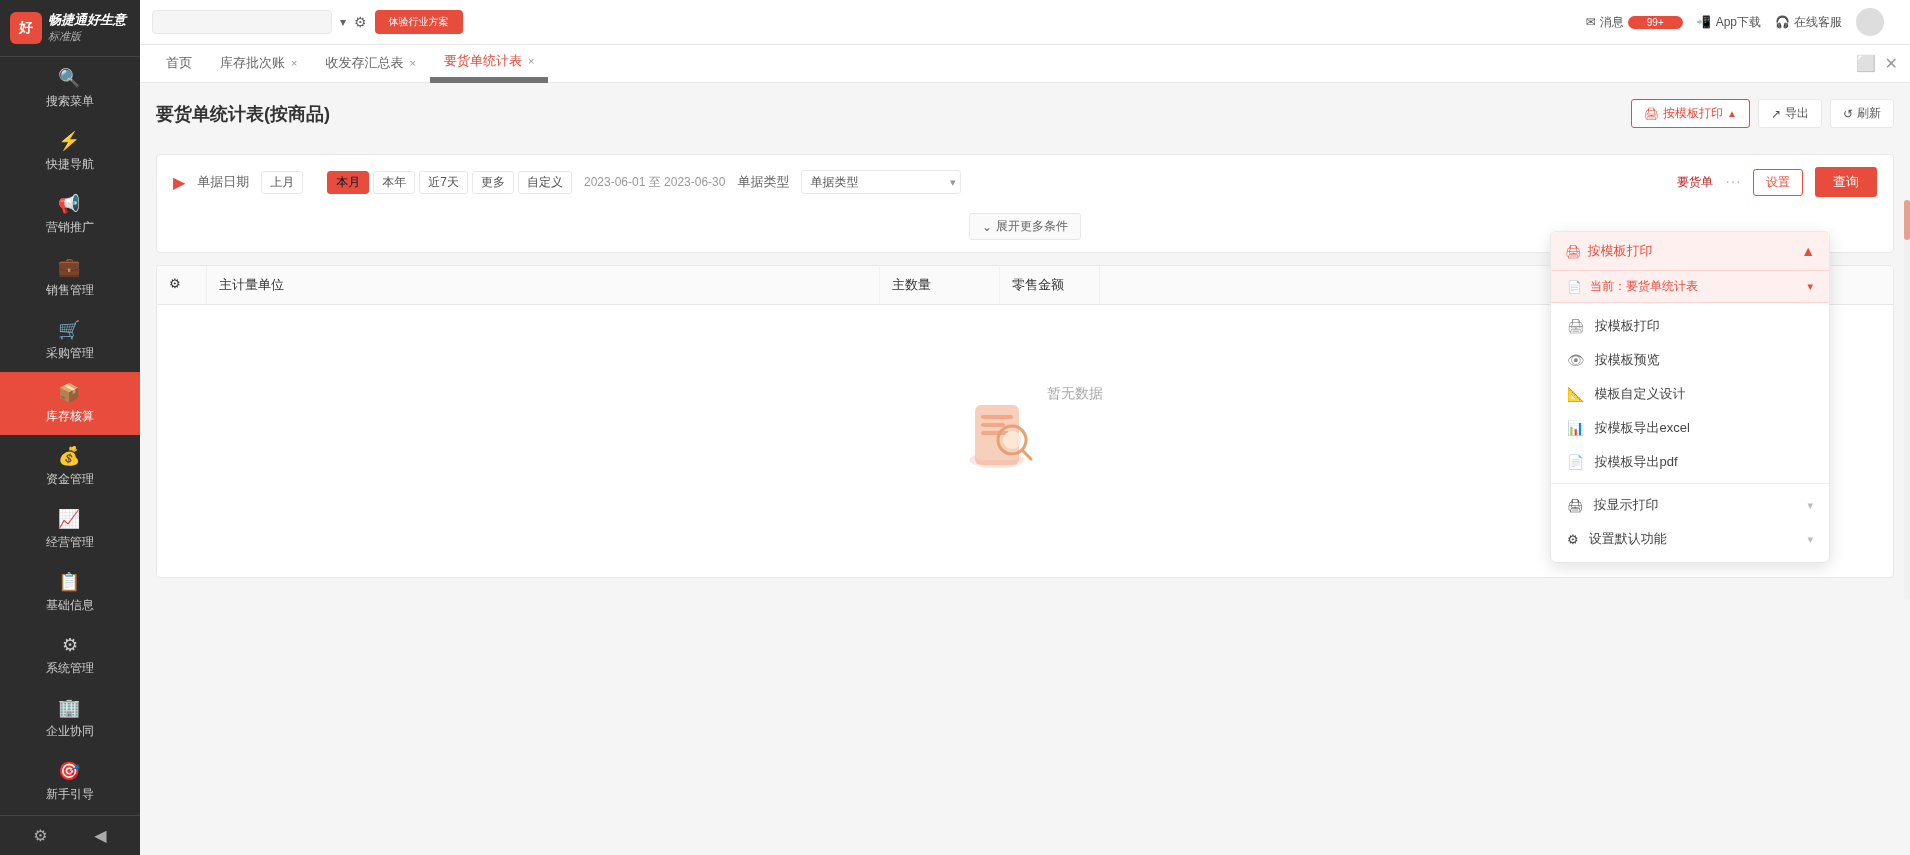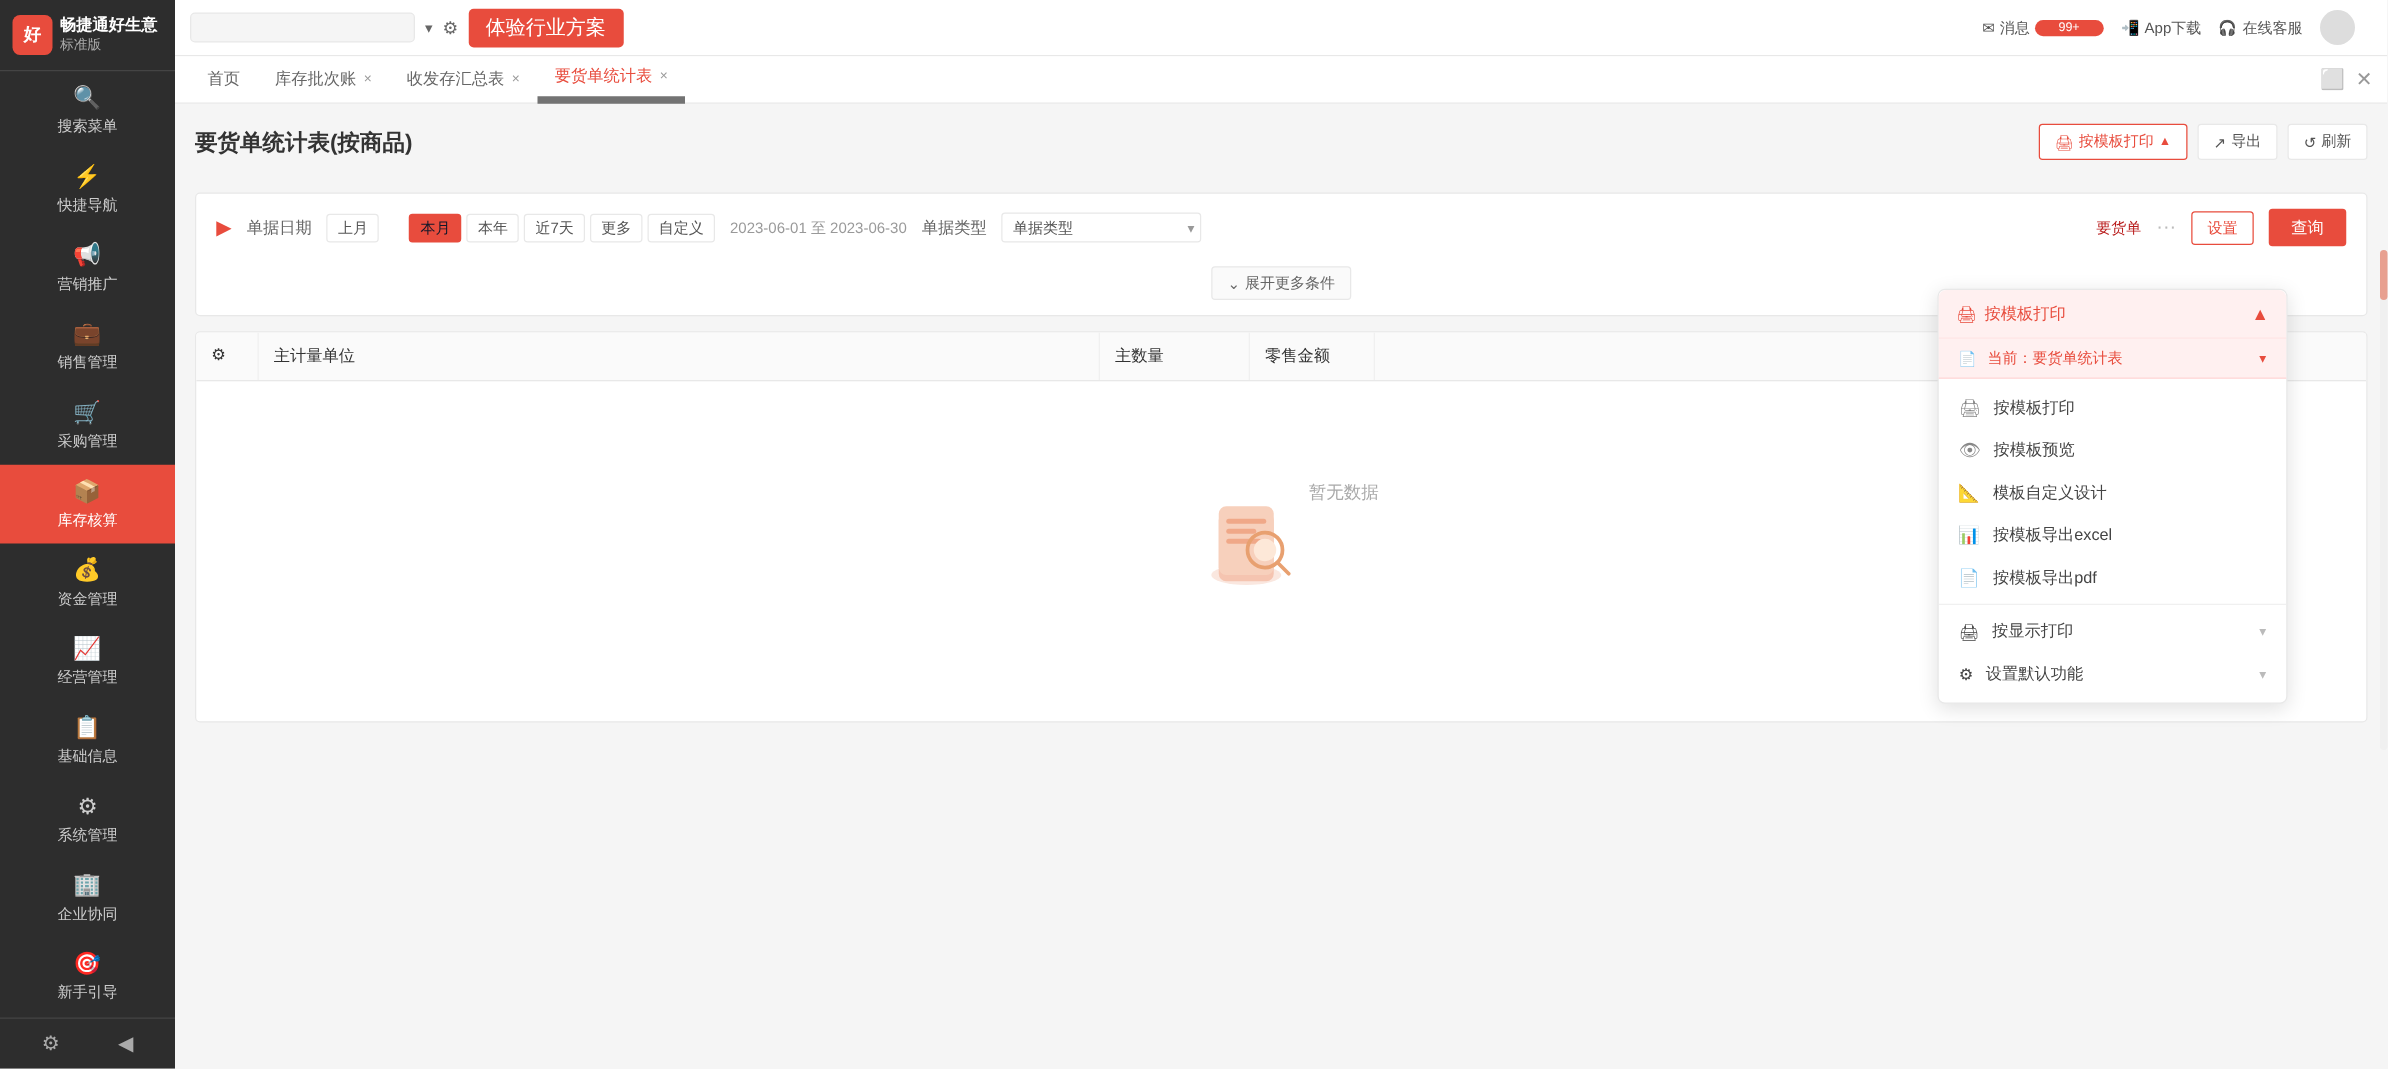"畅捷通好生意" .sidebar-logo-text { font-style: none -> italic }
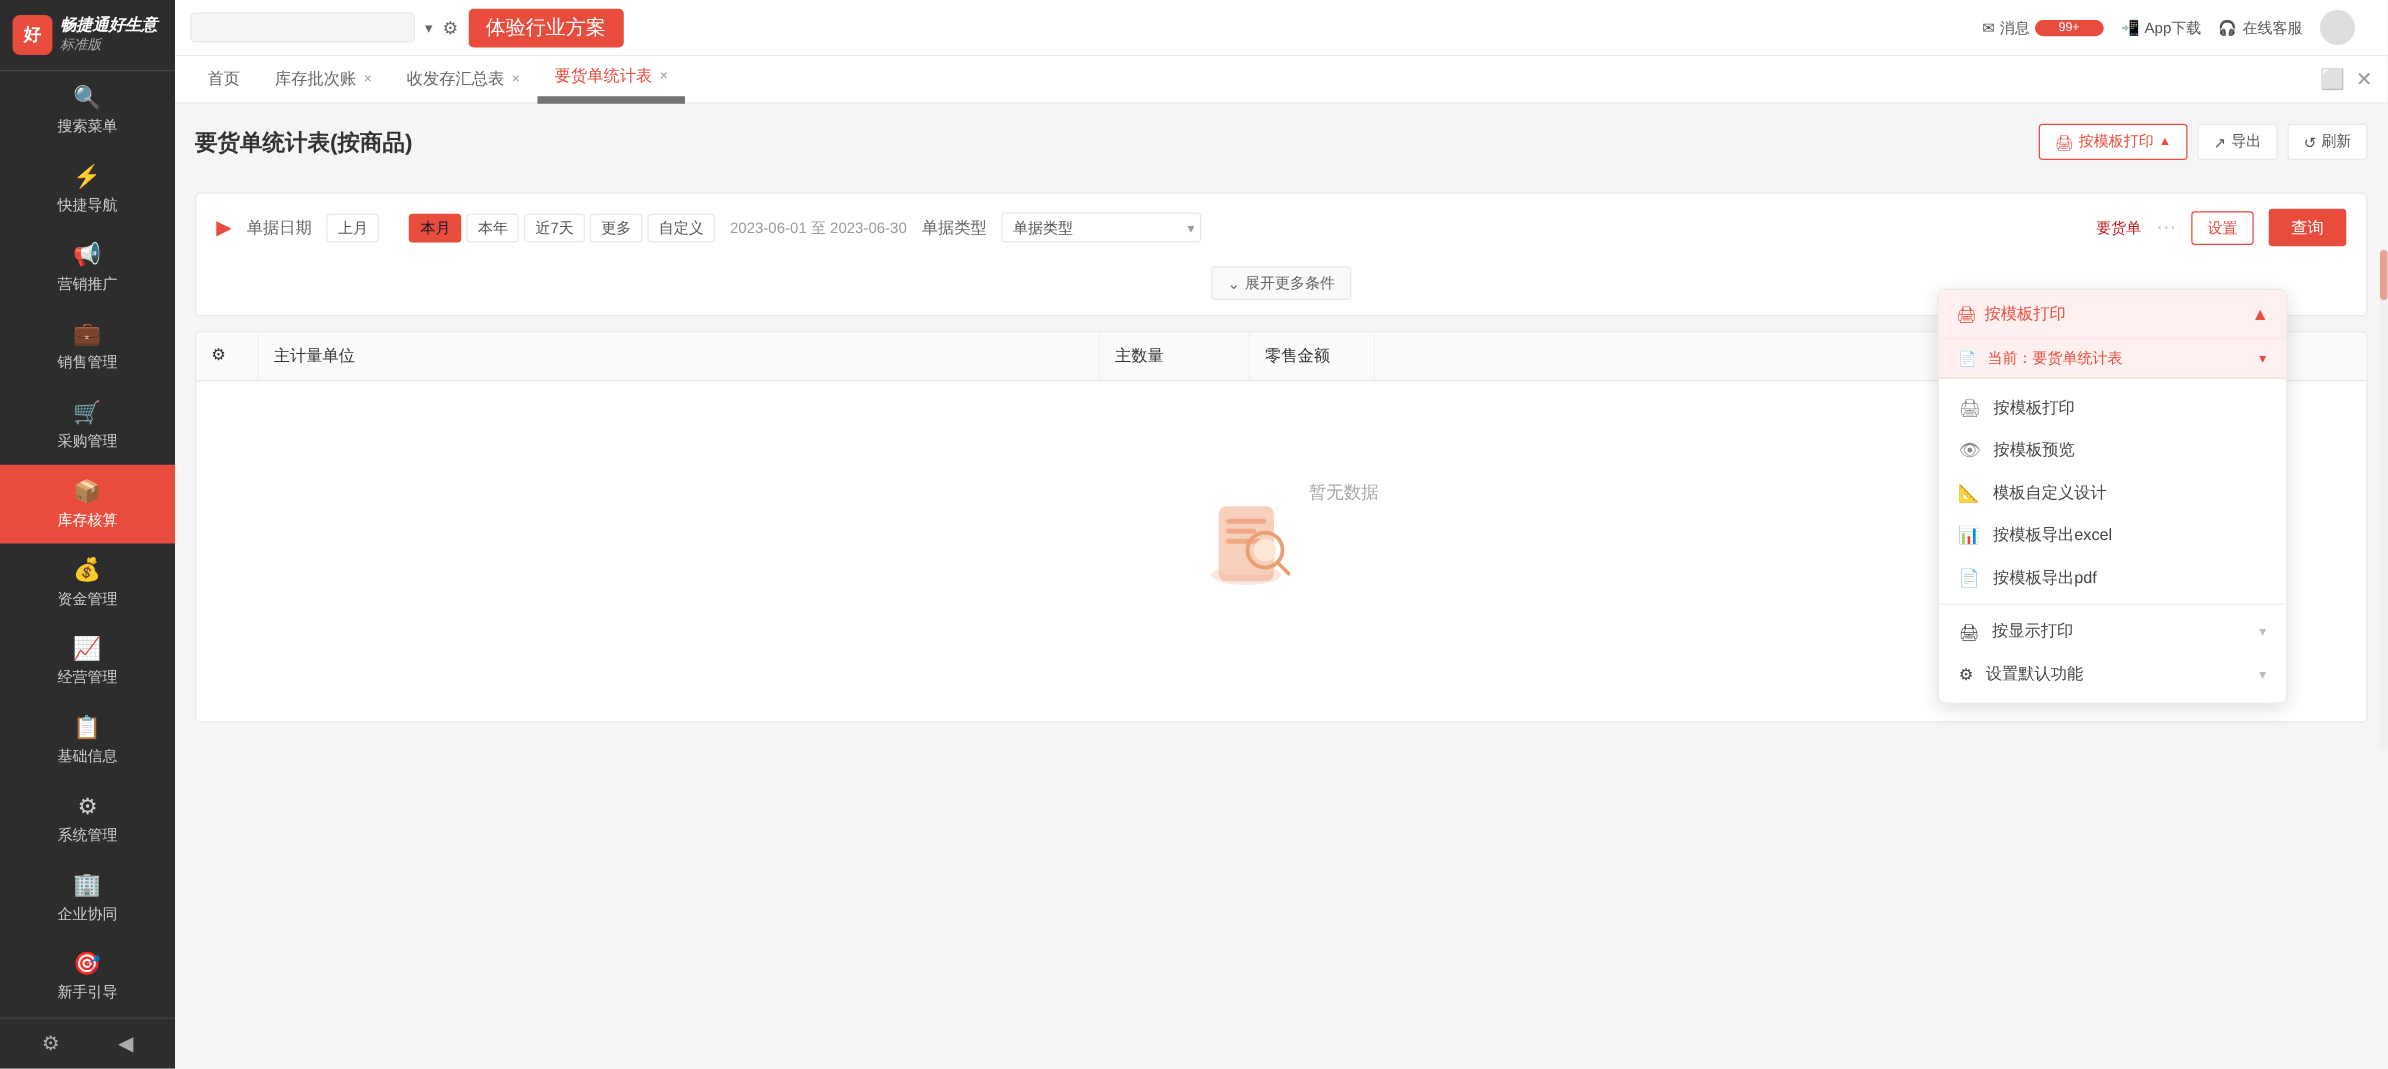"体验行业方案" .topbar-trial { font-size: 16px -> 10px }
